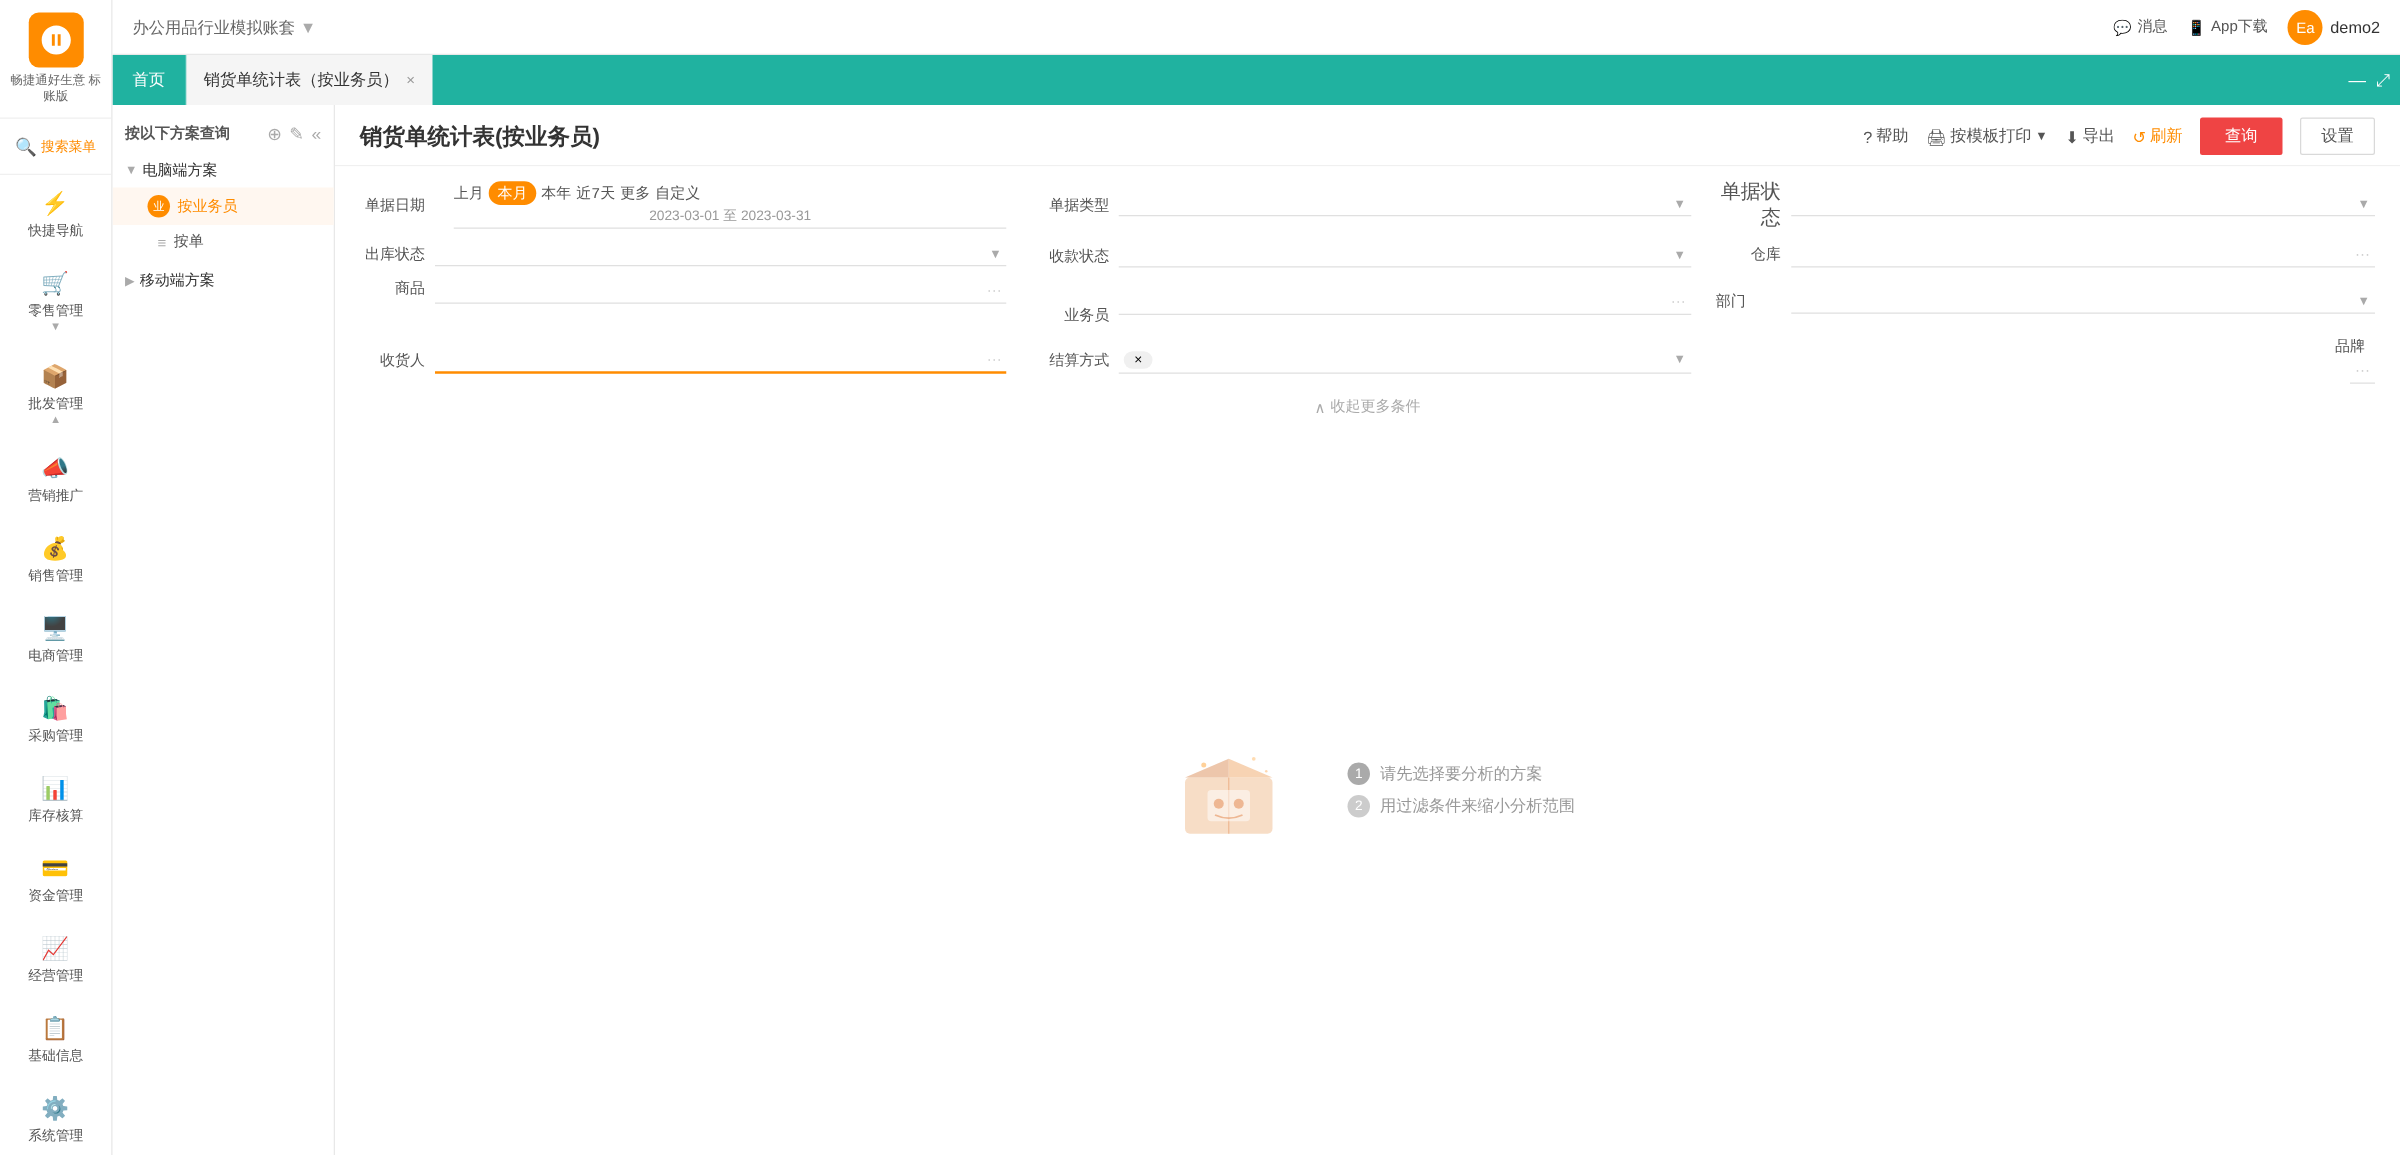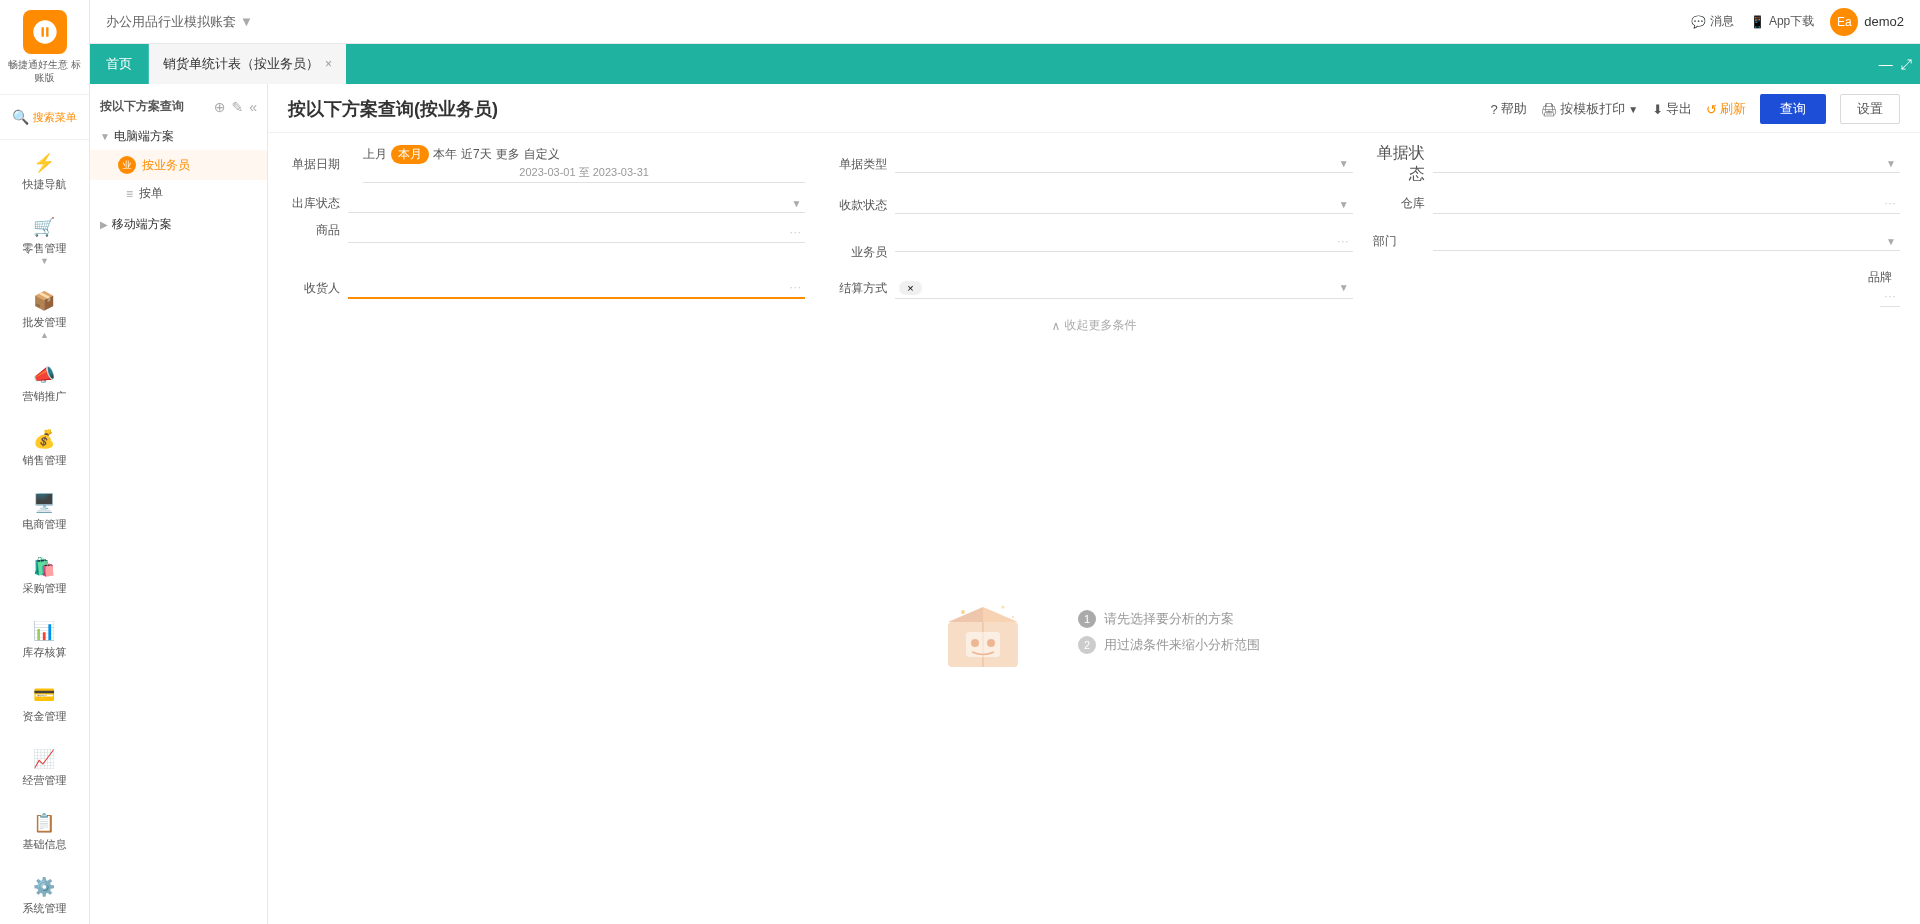"按以下方案查询(按业务员)" div.page-title { text: 按以下方案查询 -> 销货单统计表 }
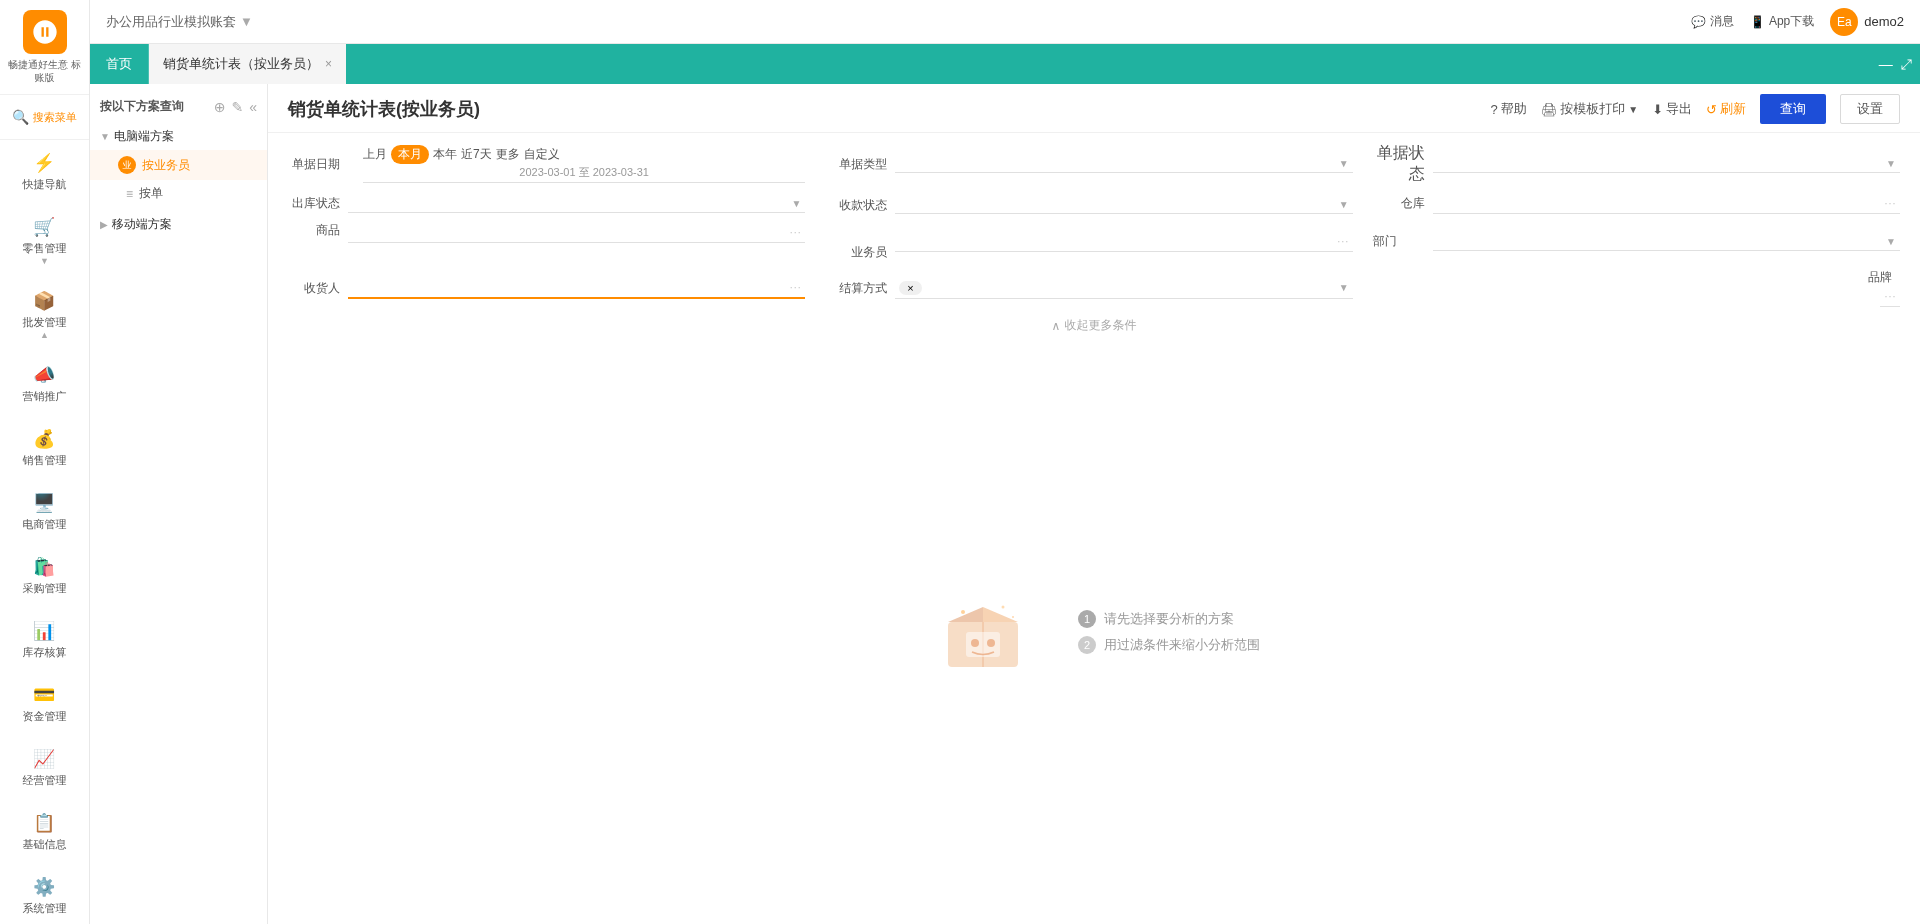"查询" .btn-query { background: #1d4ed8 -> #ef4444 }
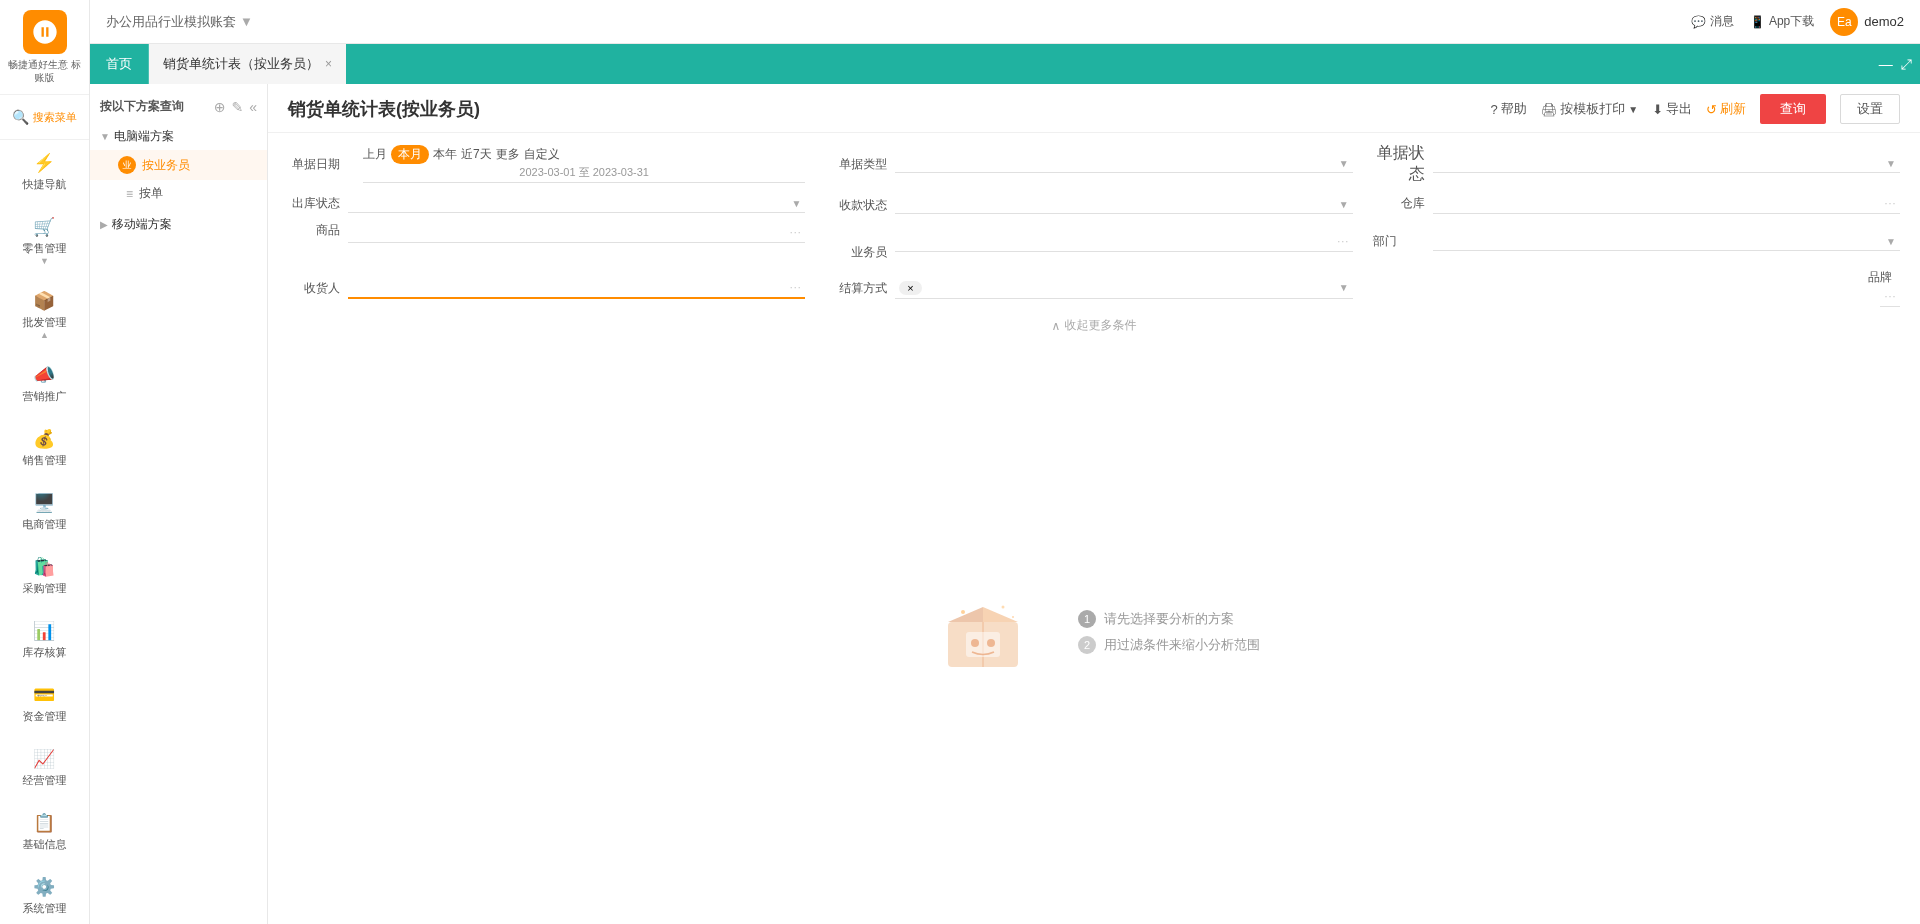"上月" div { font-family: none -> Liberation Mono, monospace }
